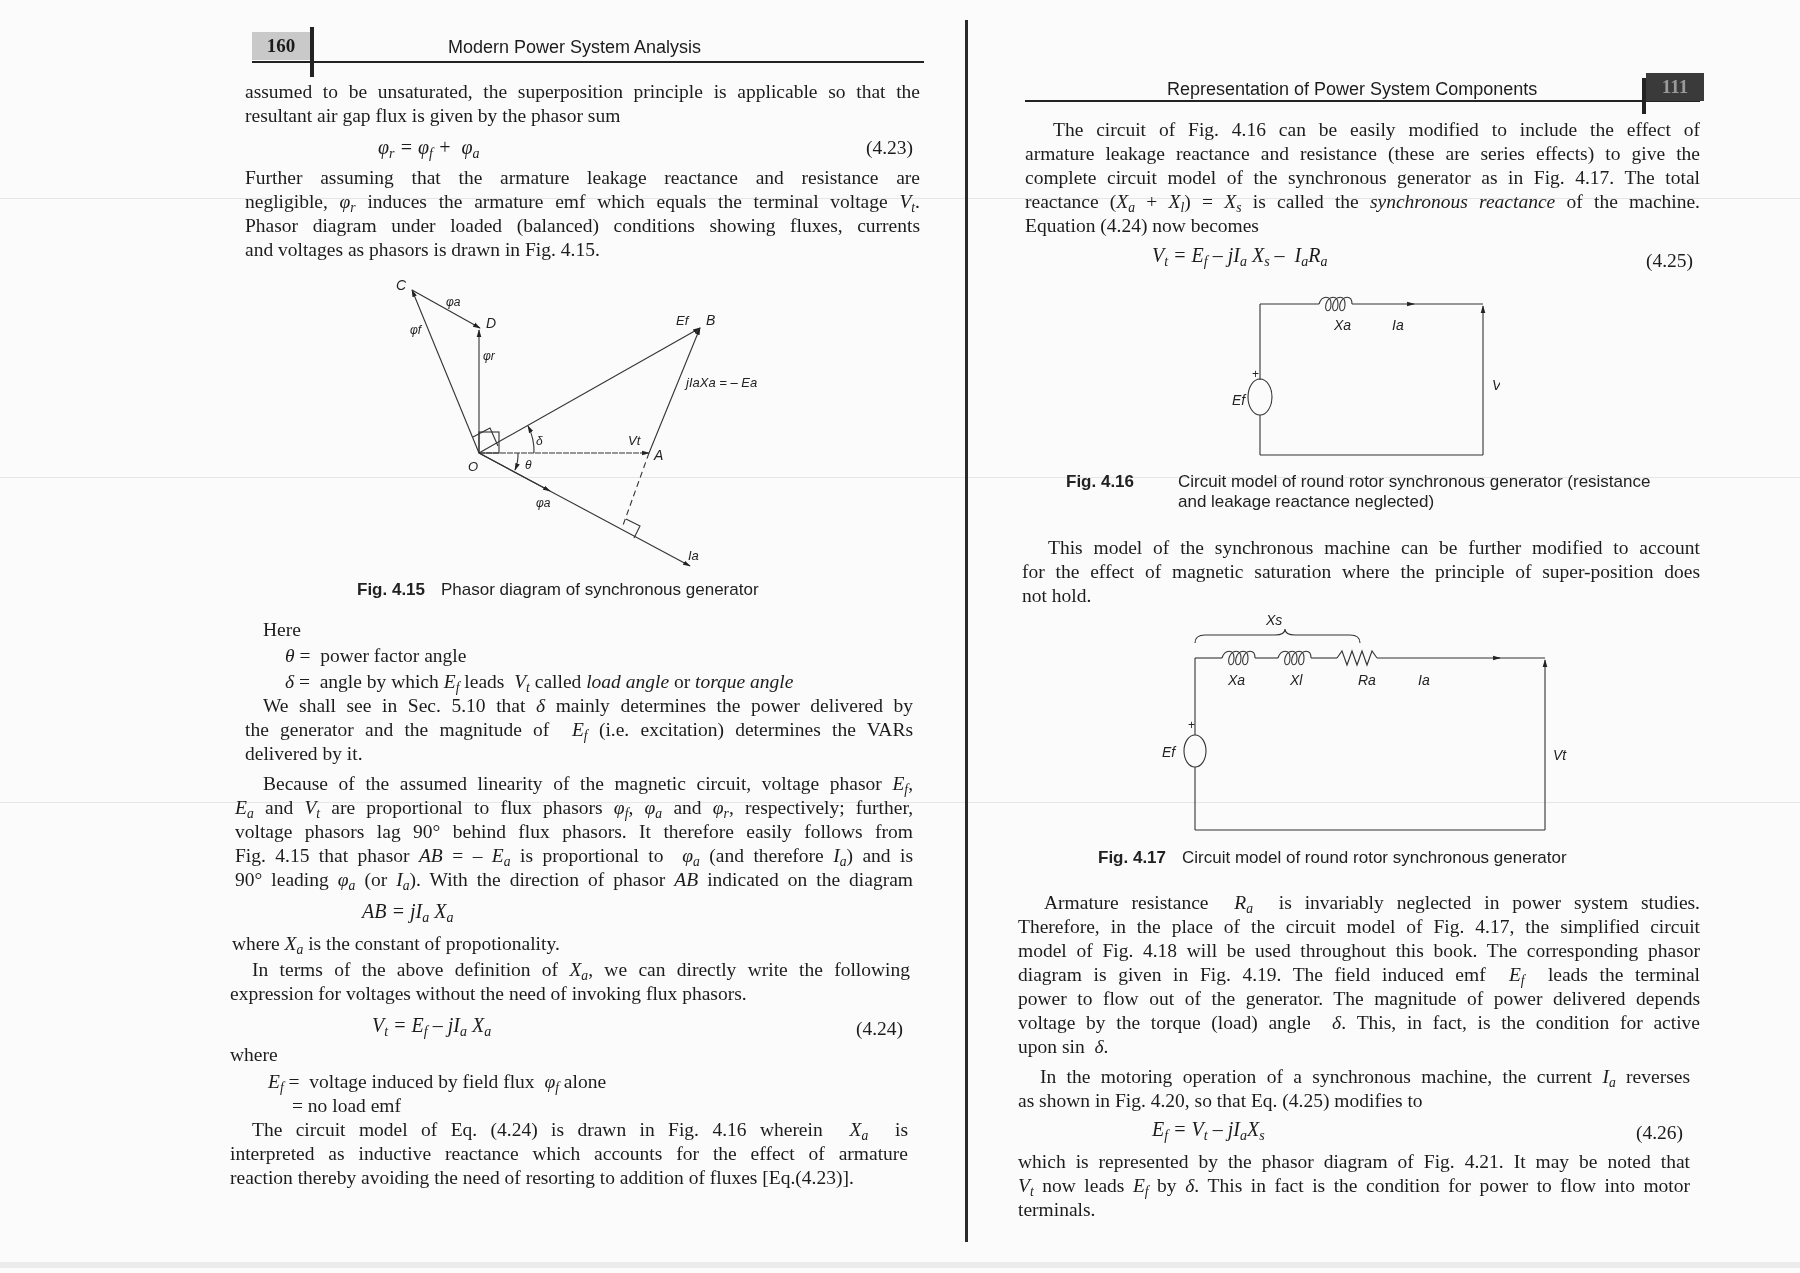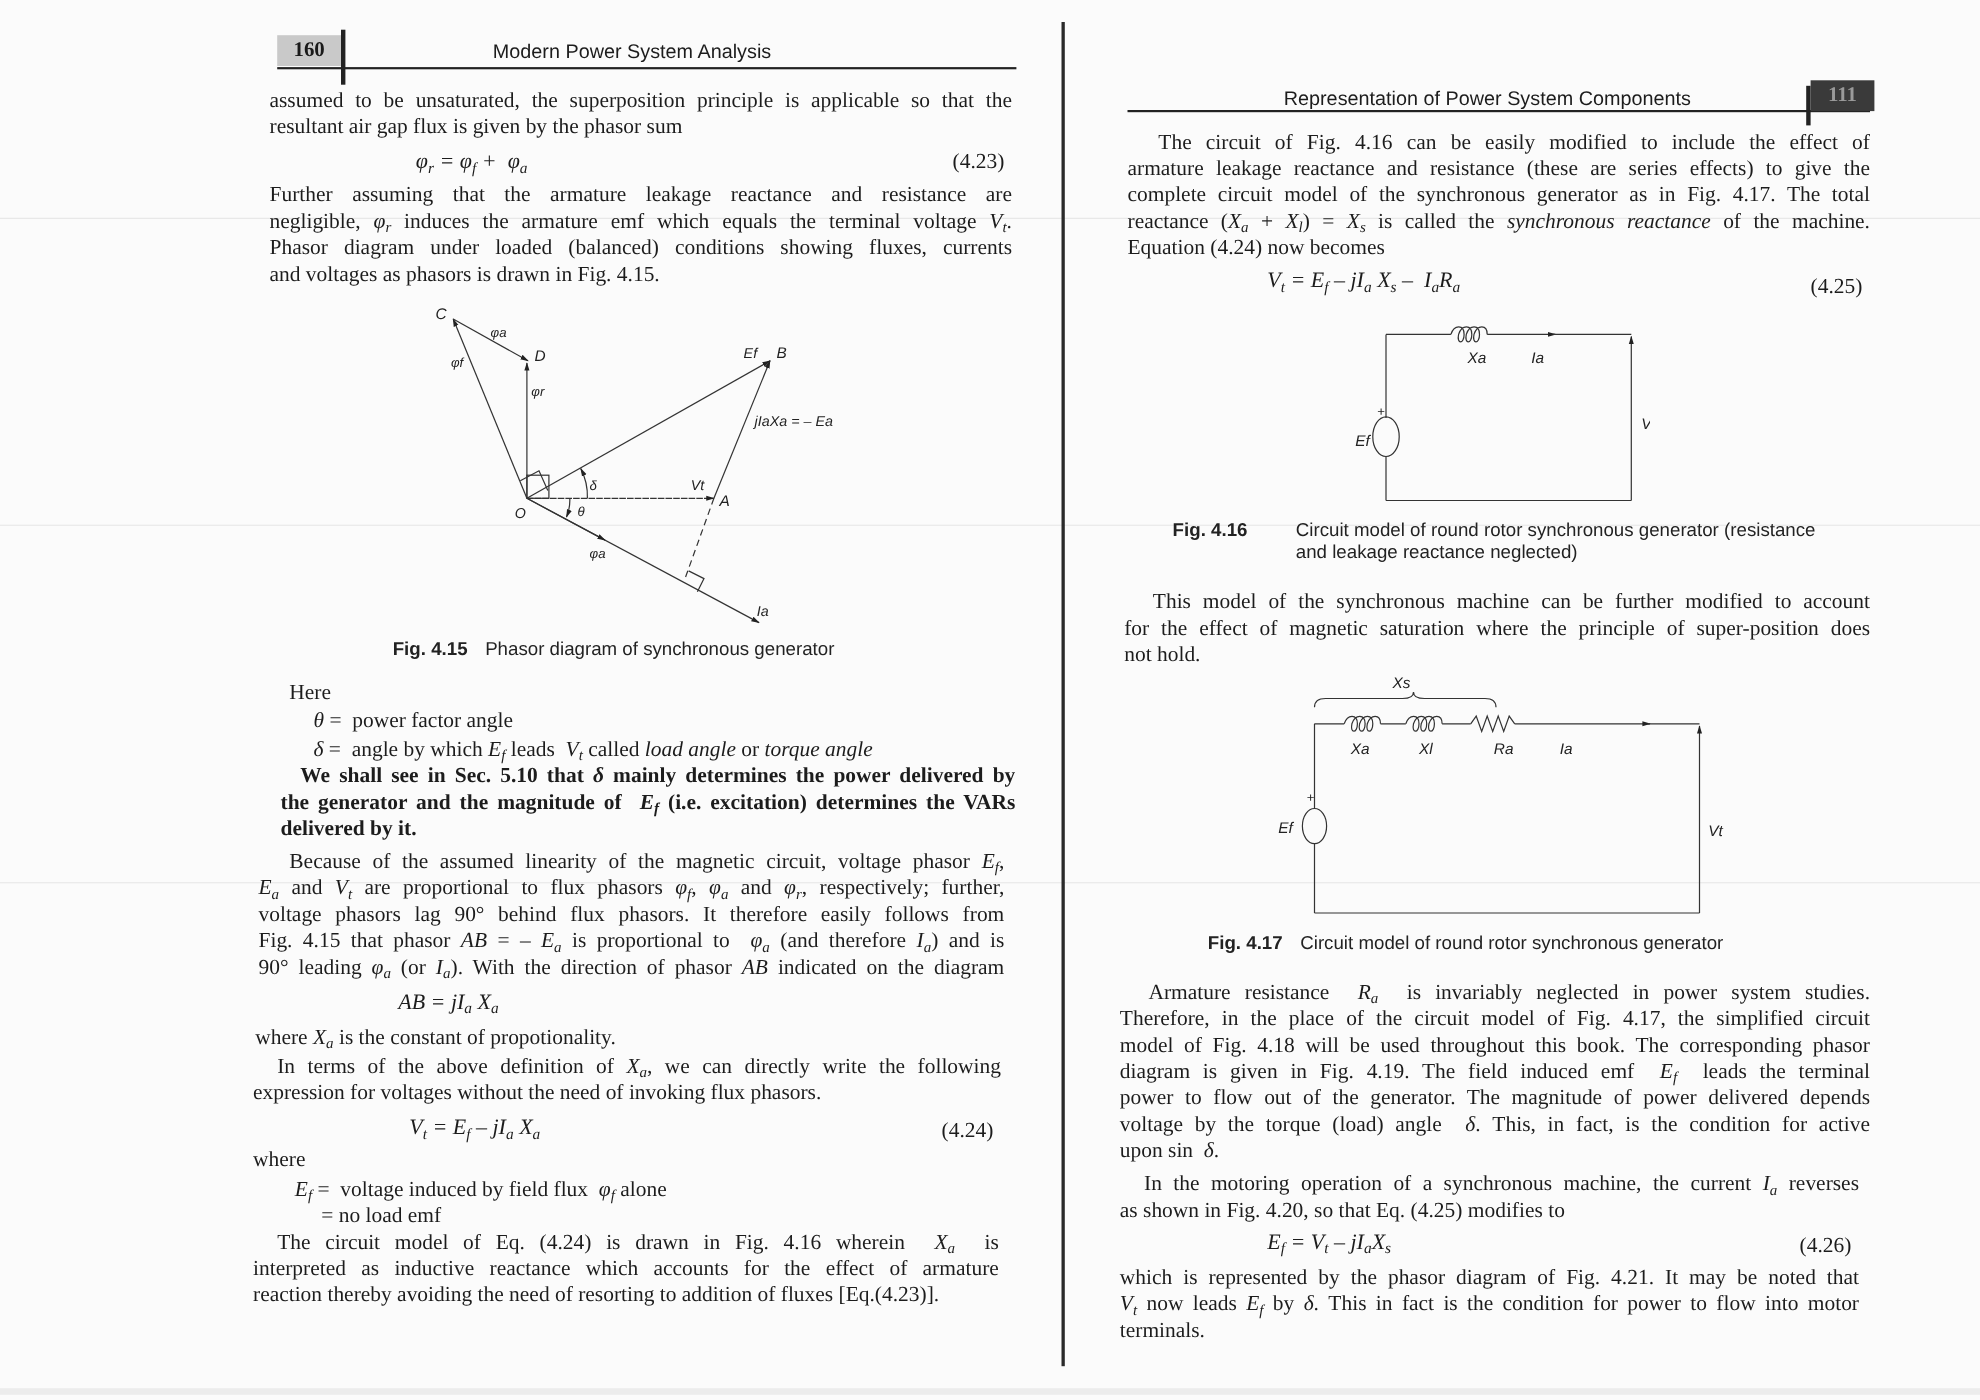"We shall see in Sec." div.abs { font-weight: bold -> none; left: 255px -> 245px }
